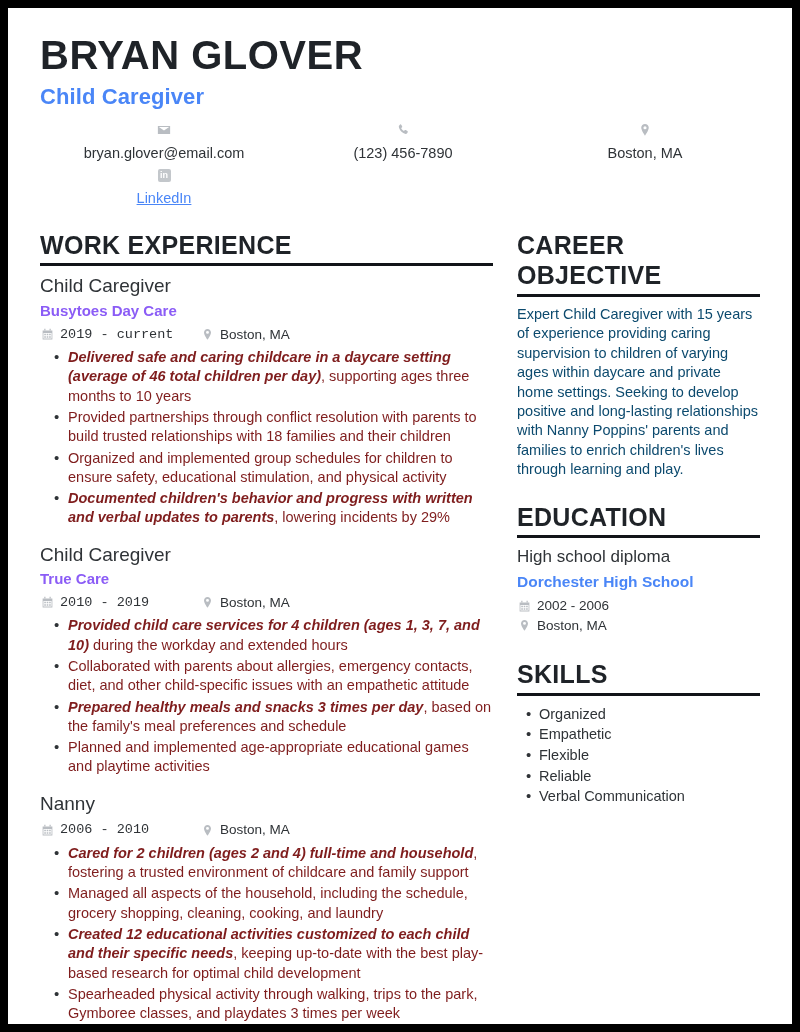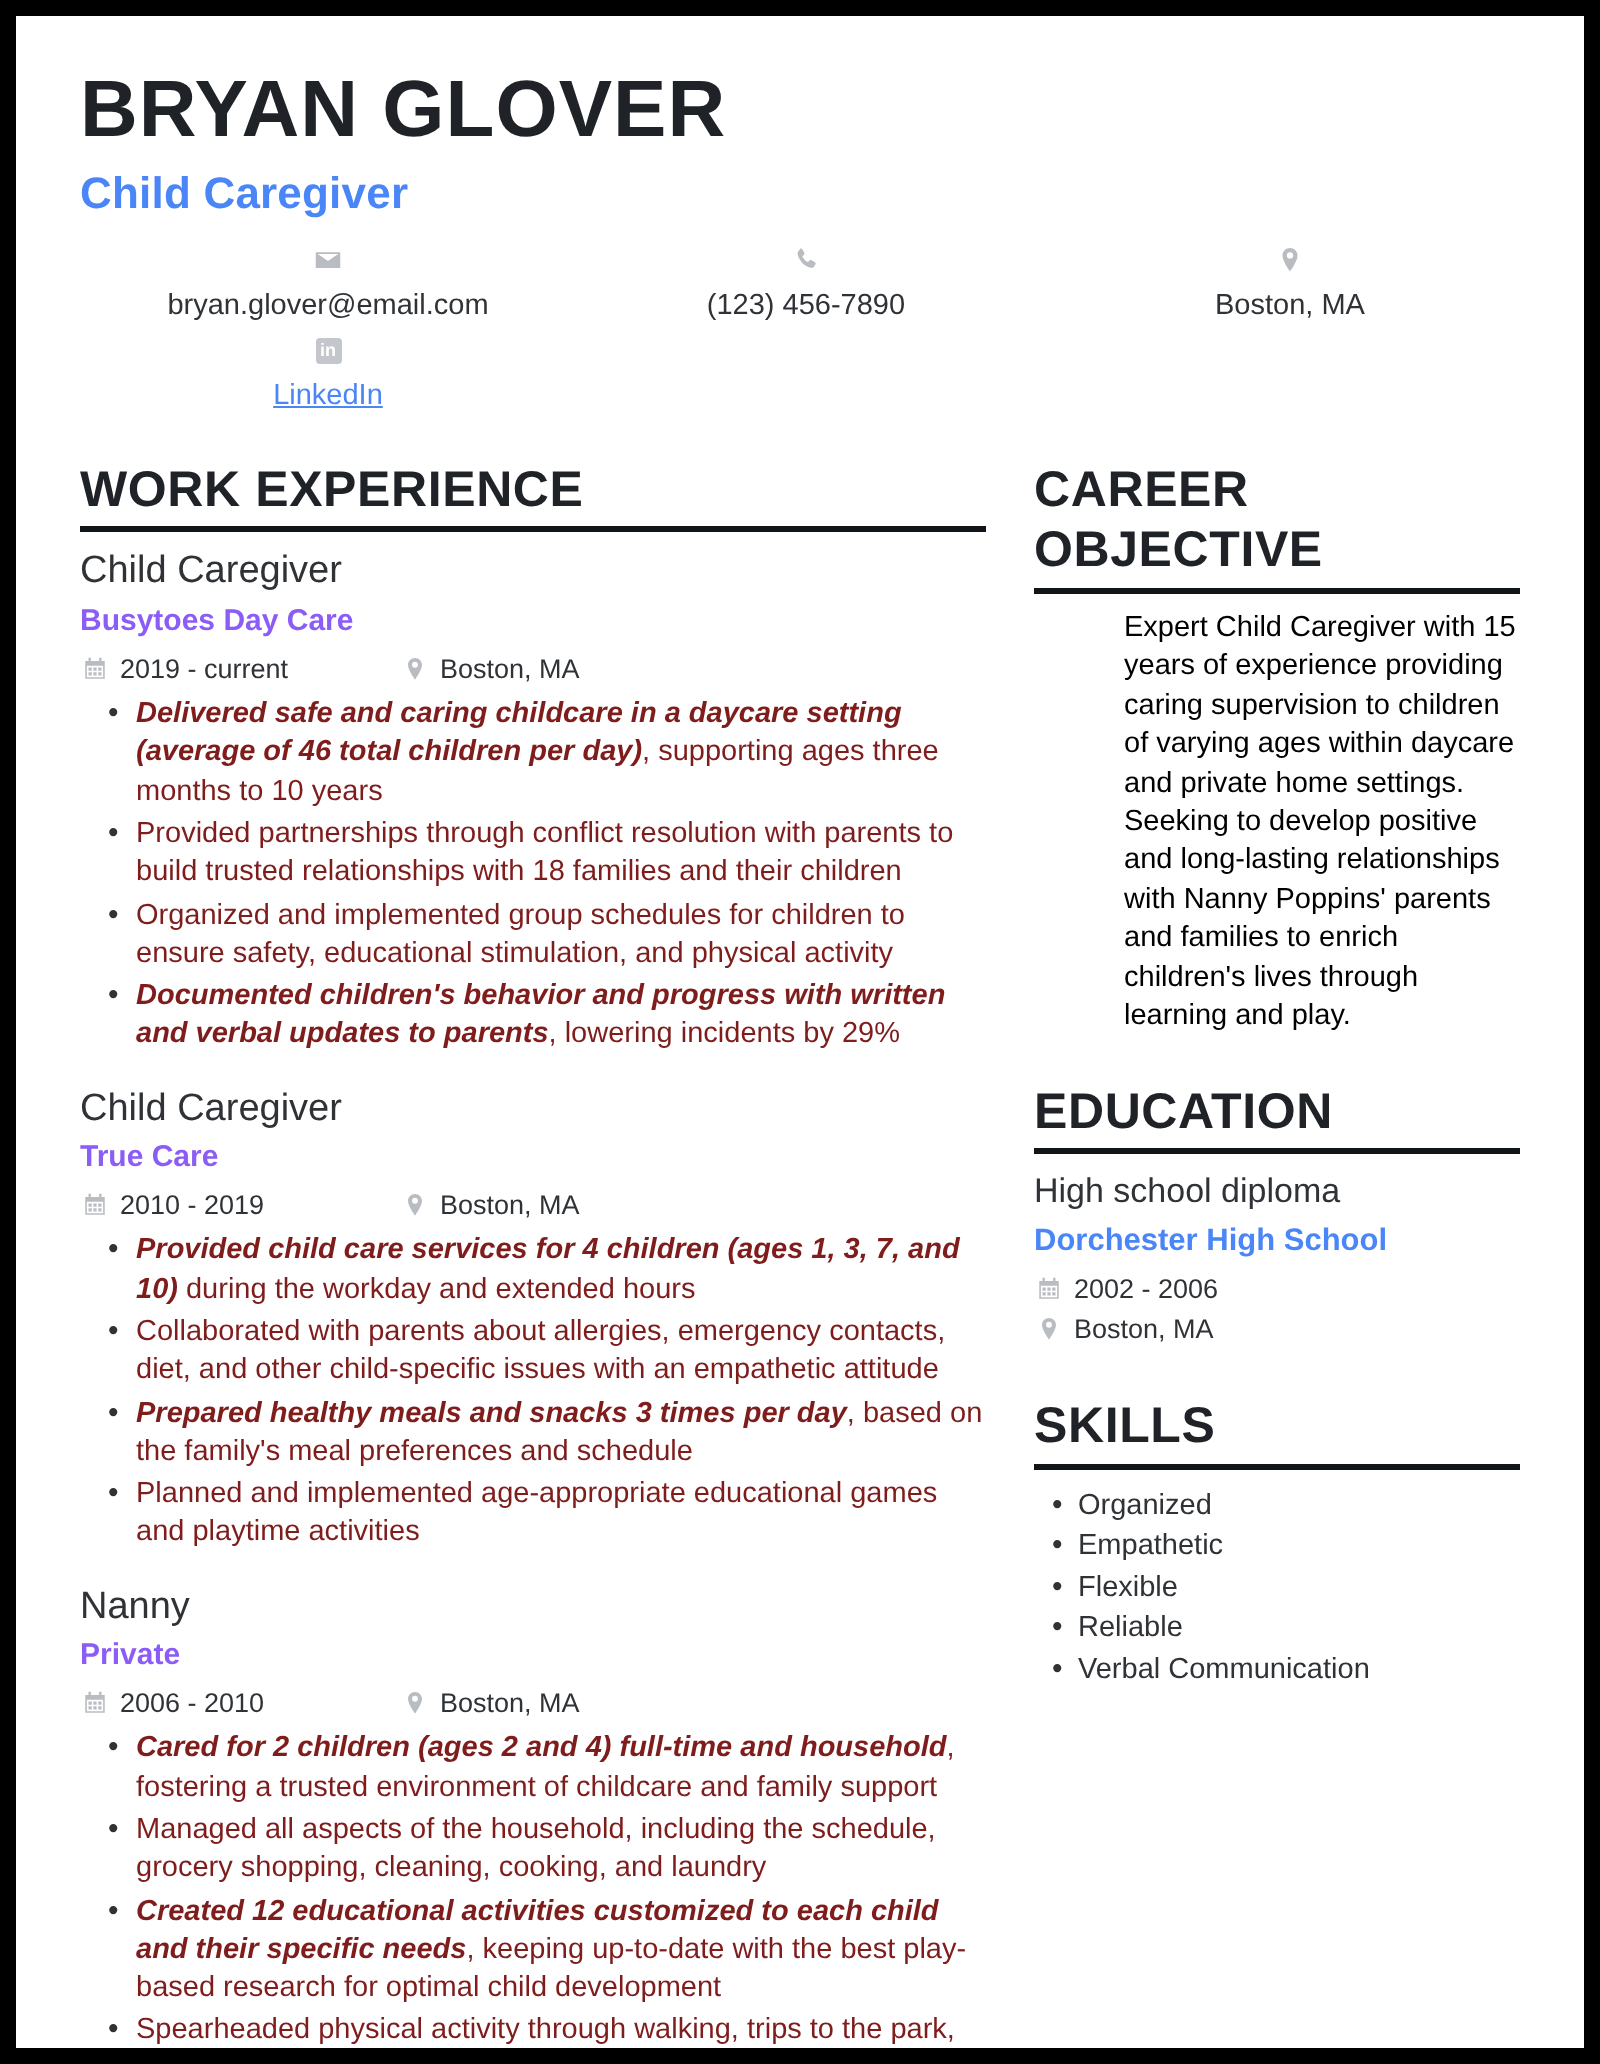"Expert Child Caregiver with 15" .objective-text { color: #000000 -> #0c4a6e; margin-left: 45px -> none }
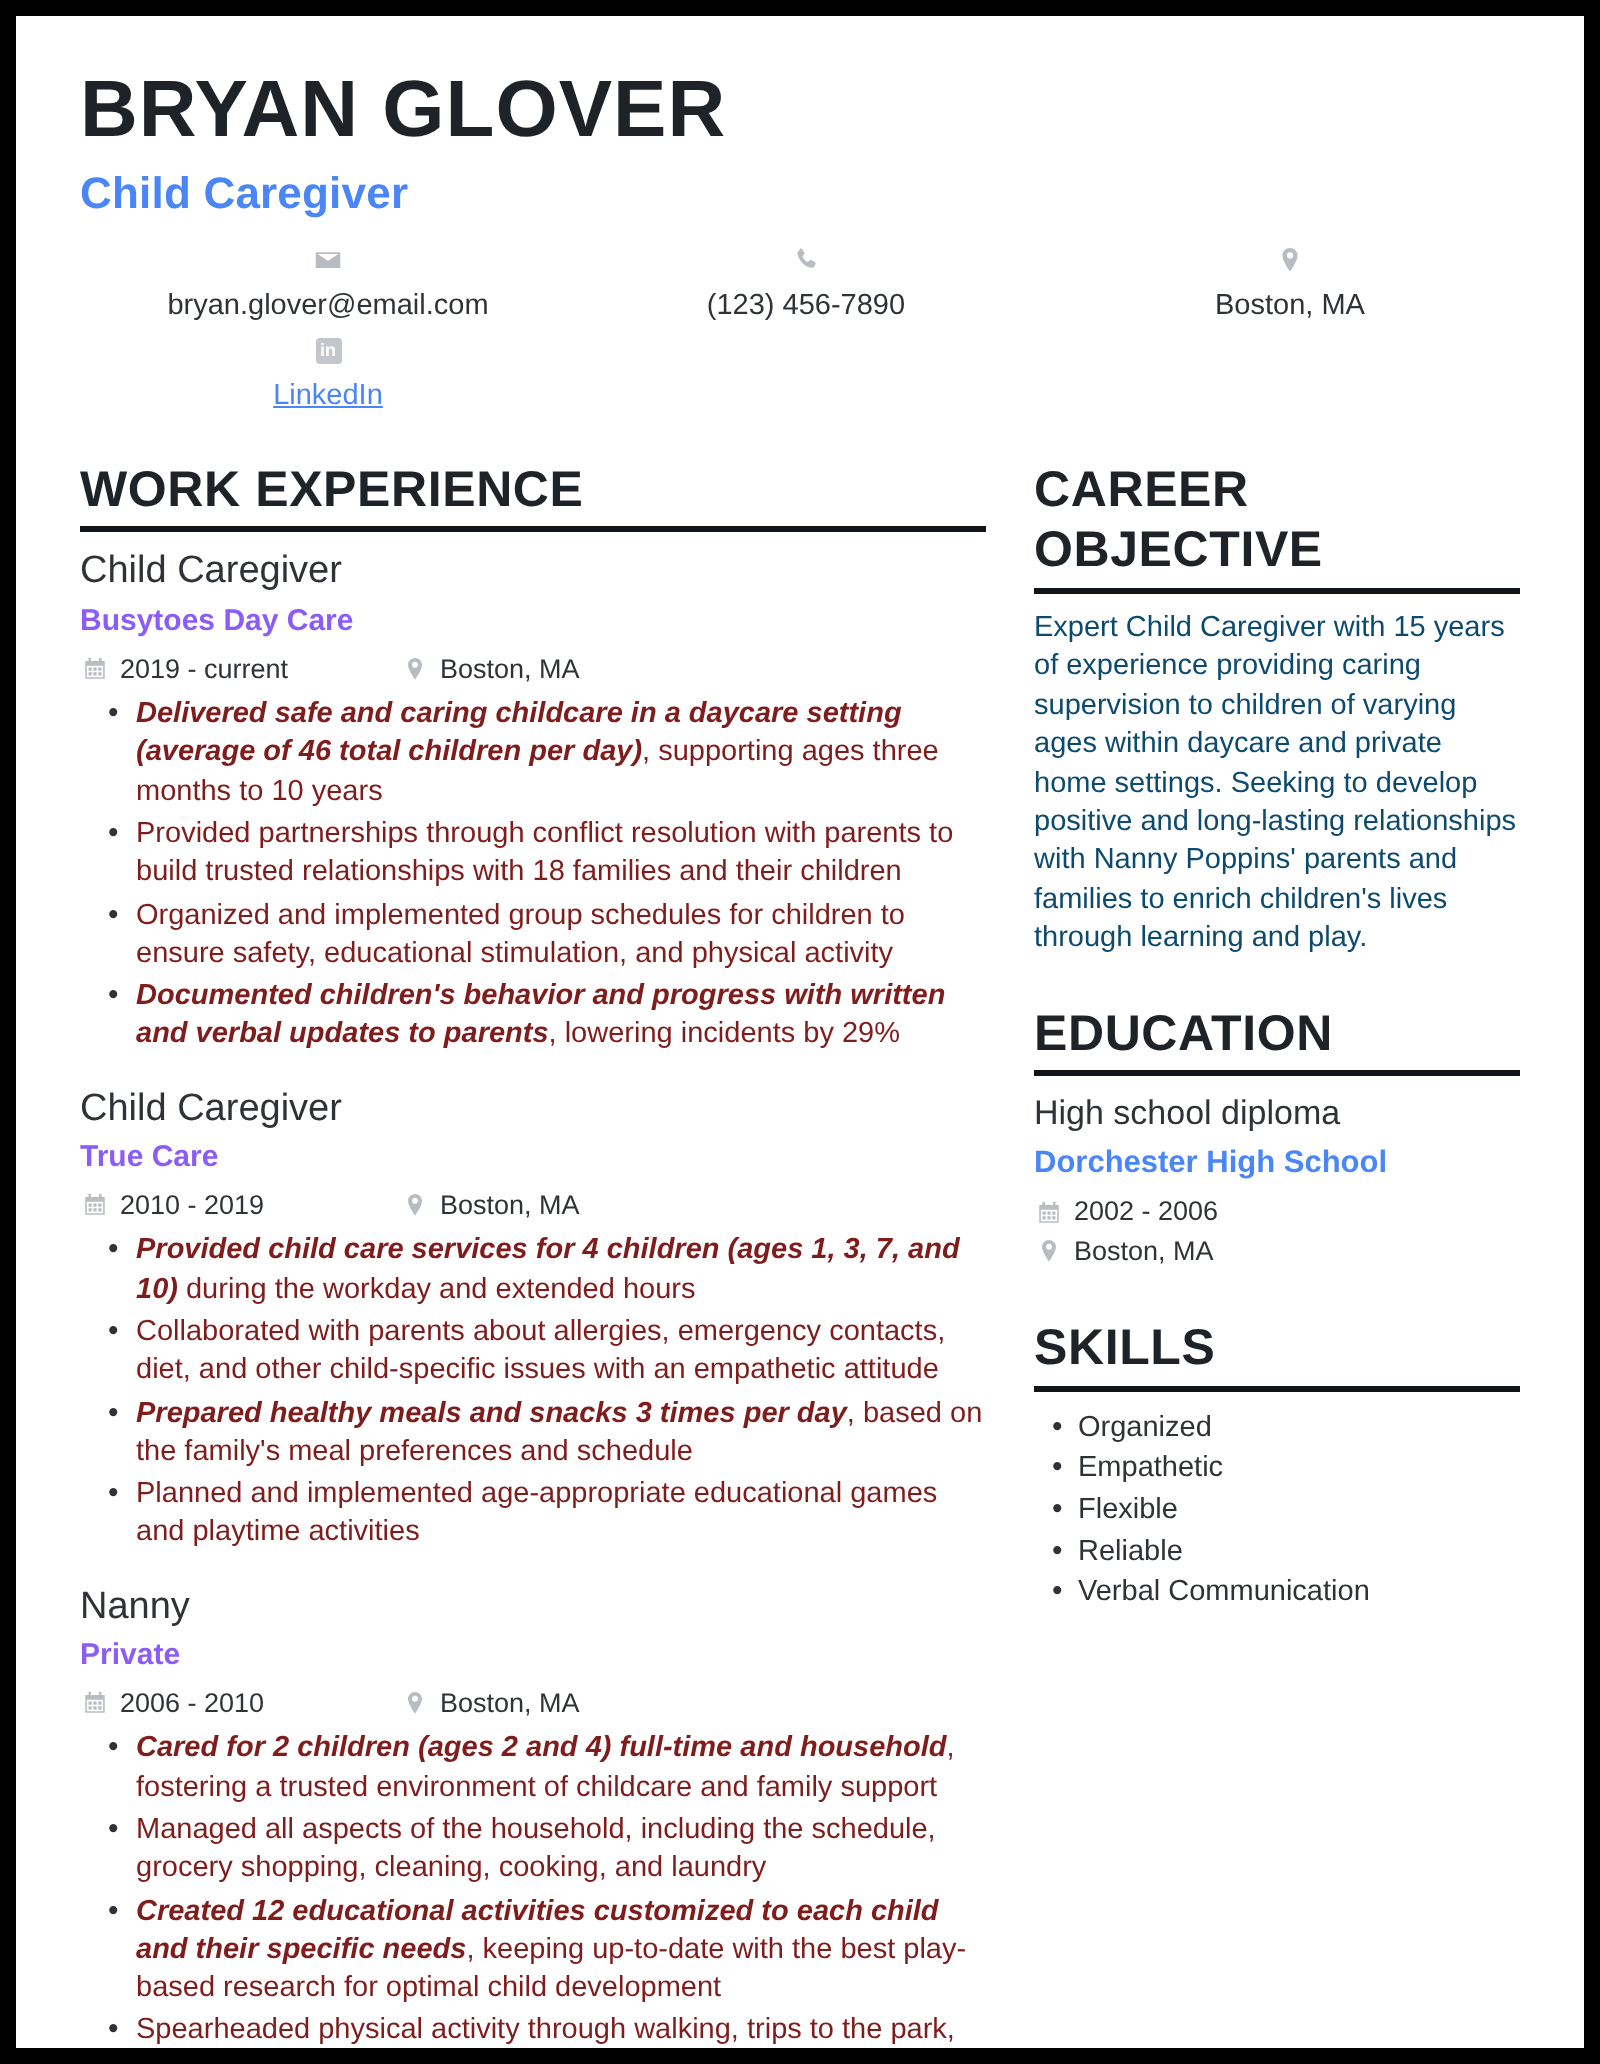"2019 - current" .meta-item.date { font-family: none -> Liberation Mono, monospace }
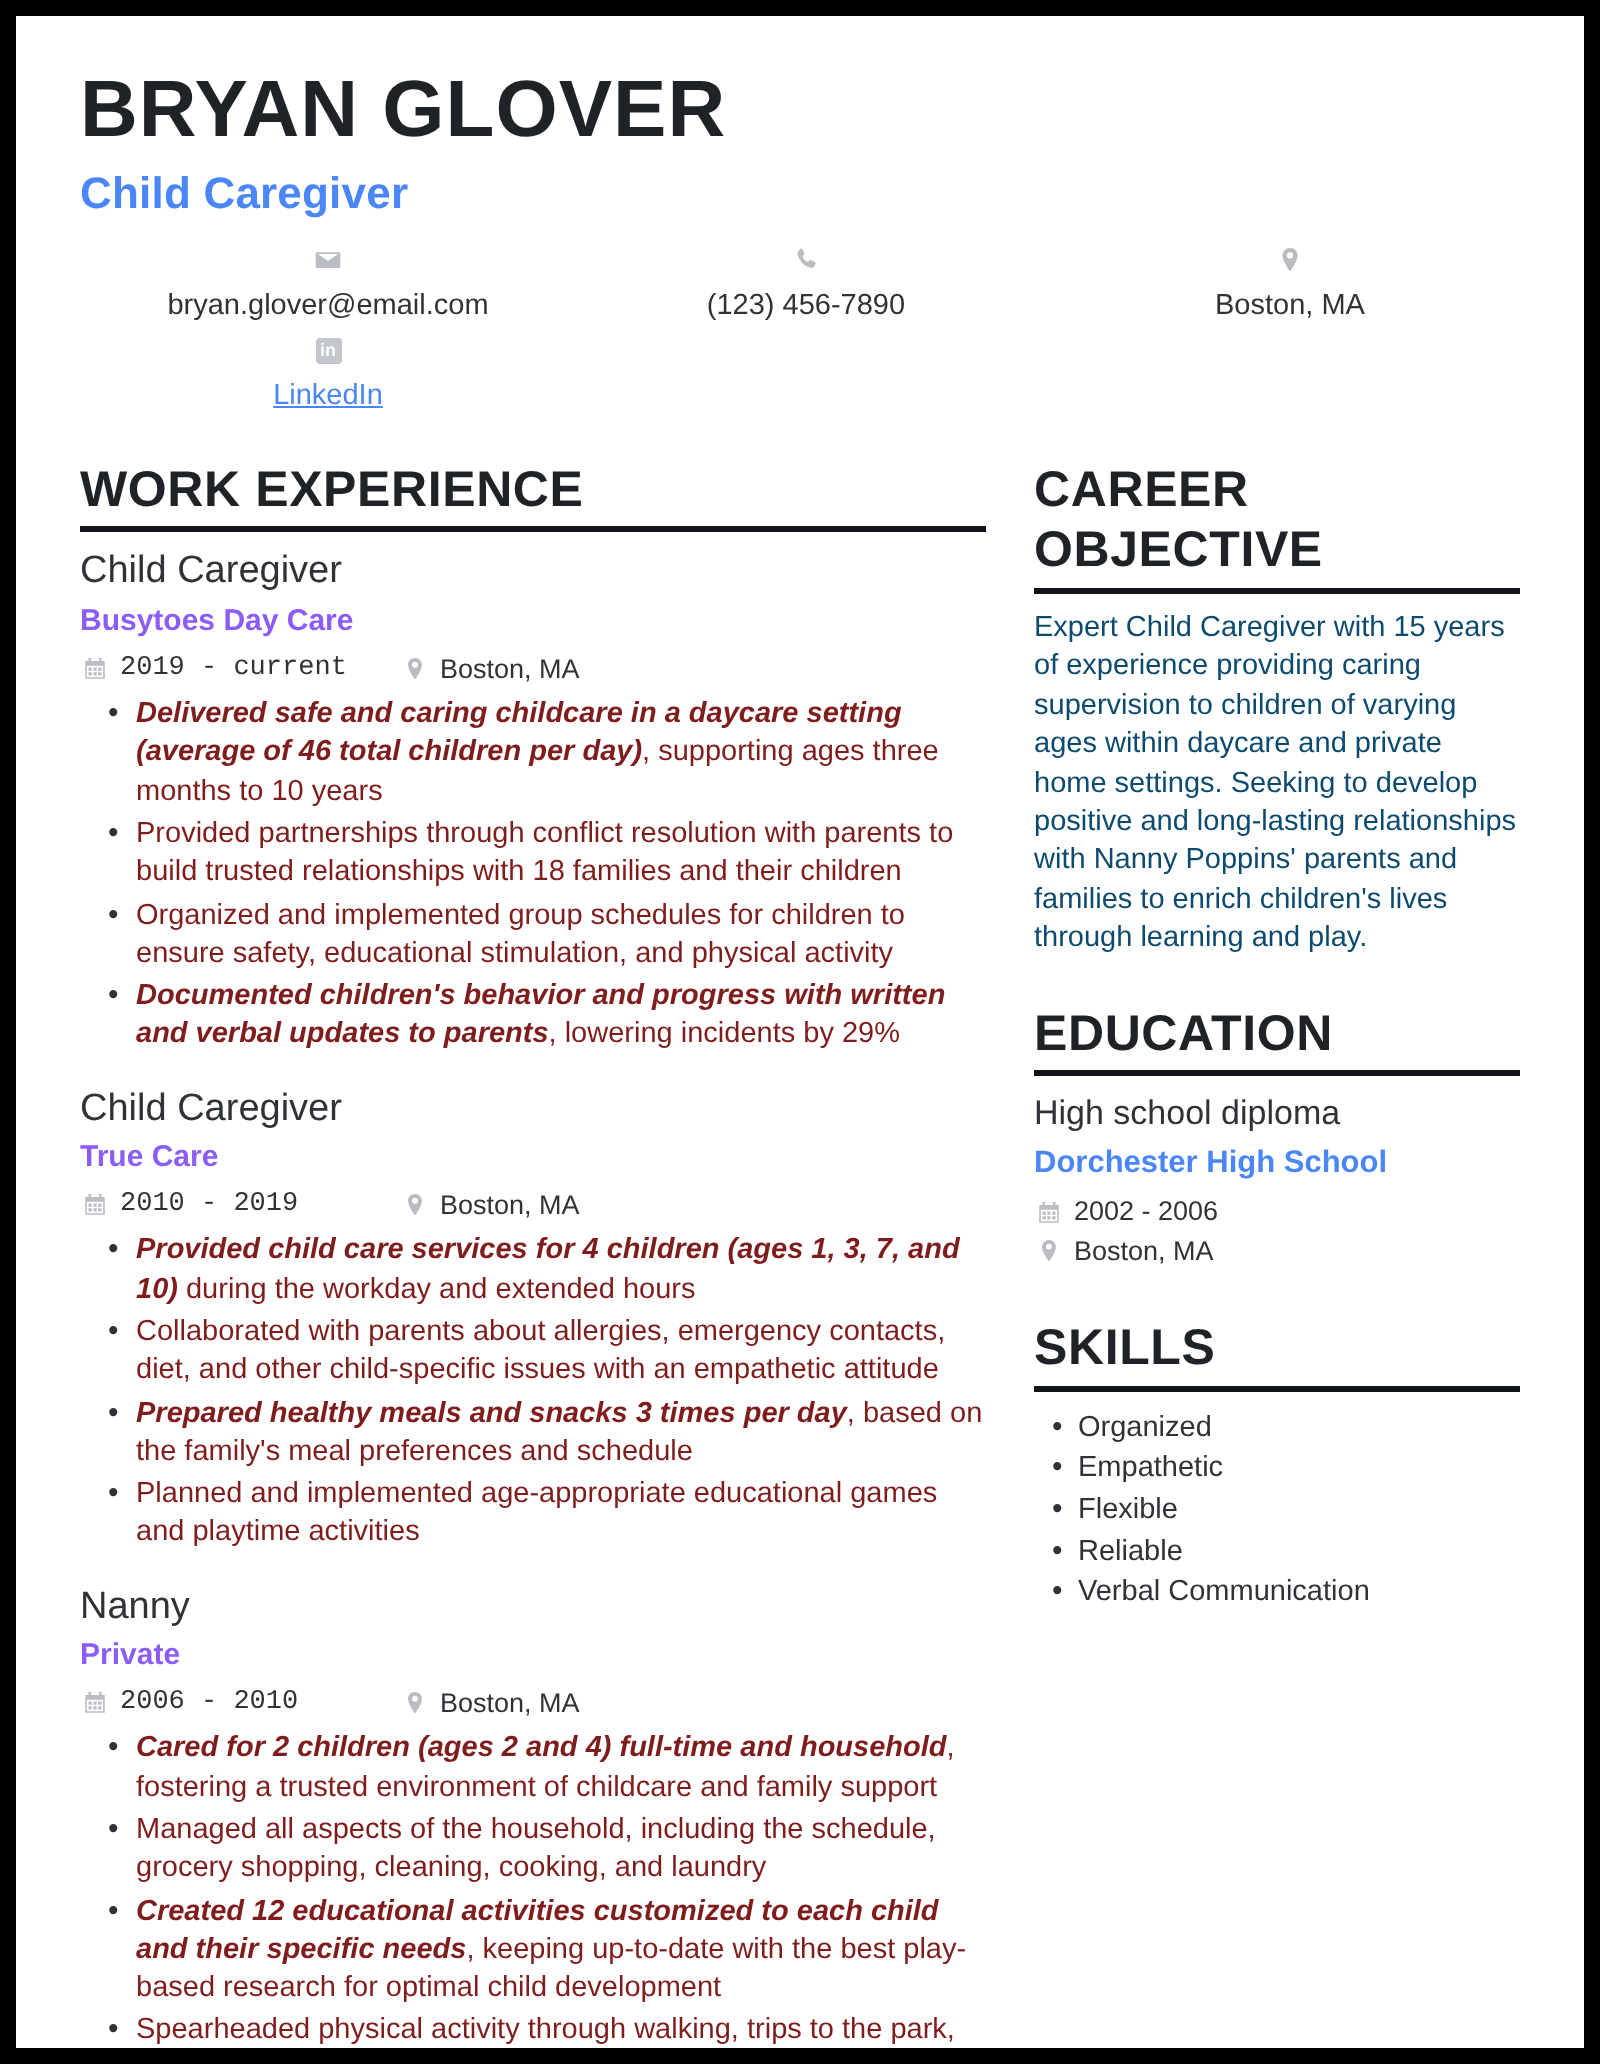"Private" div.entry-org { html: <div>Private</div> -> none }
